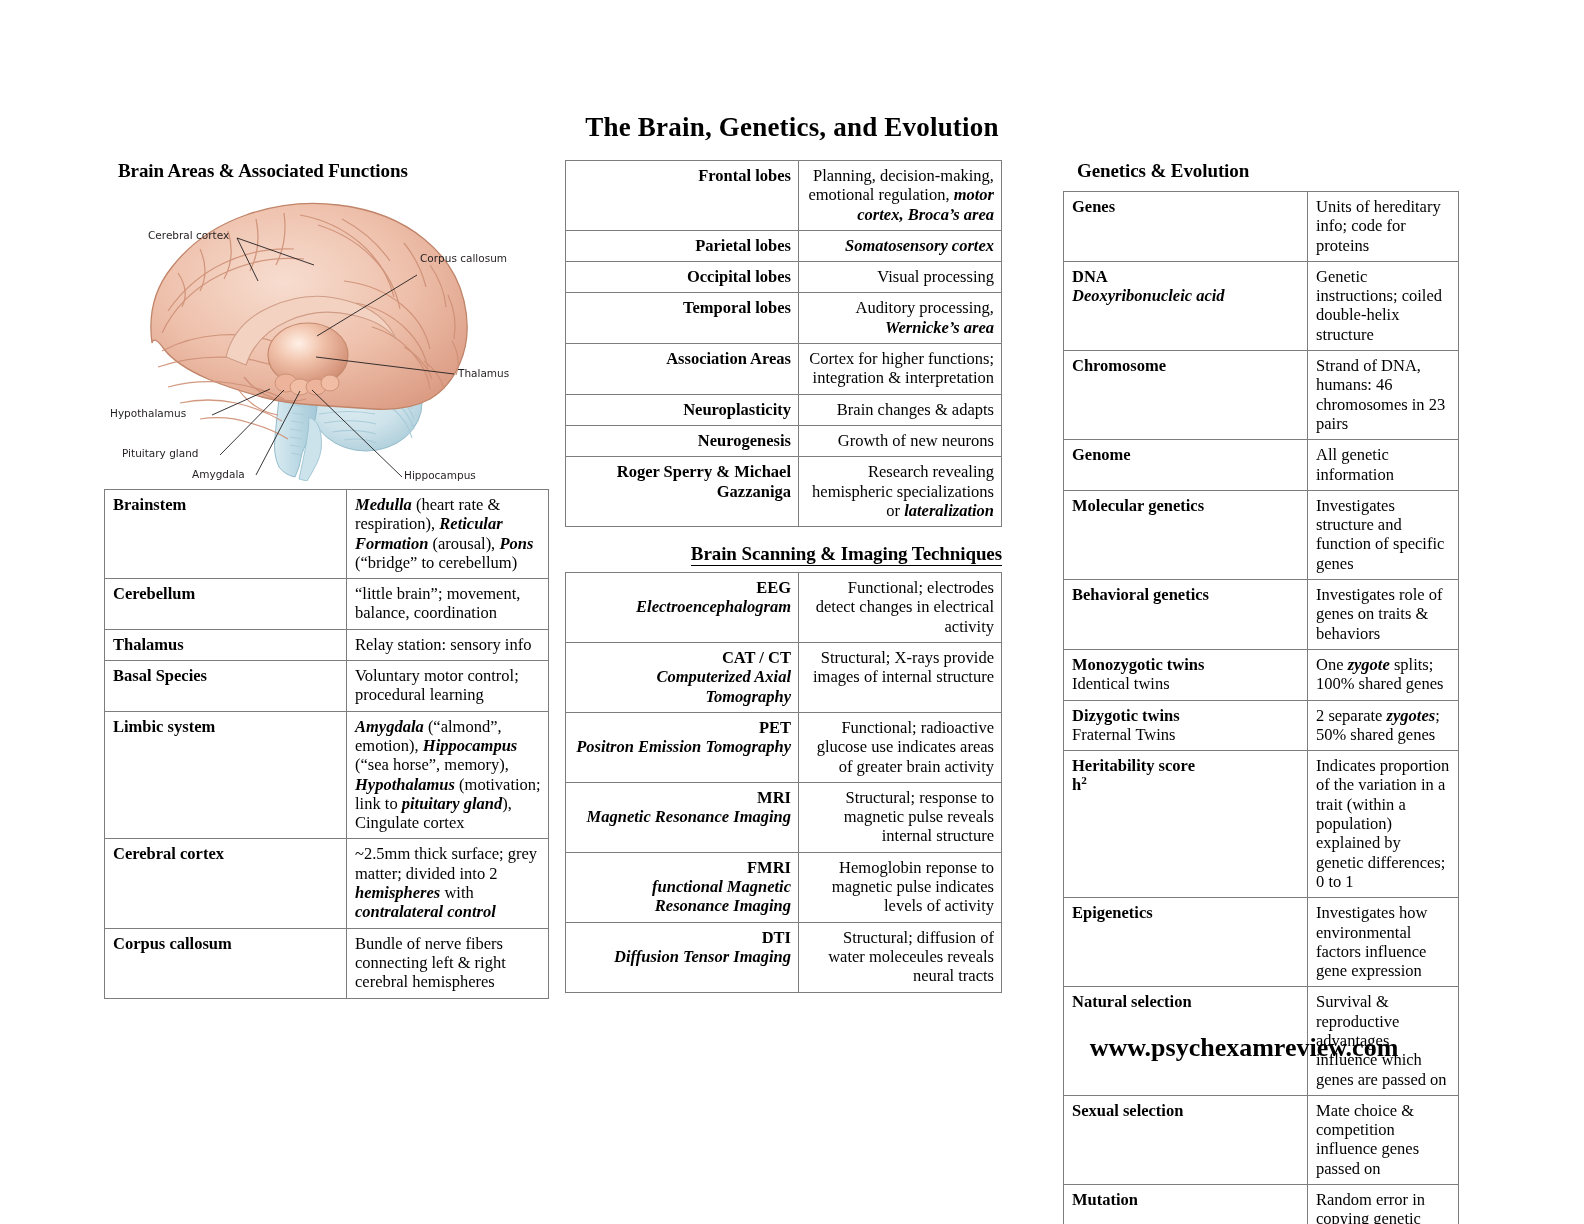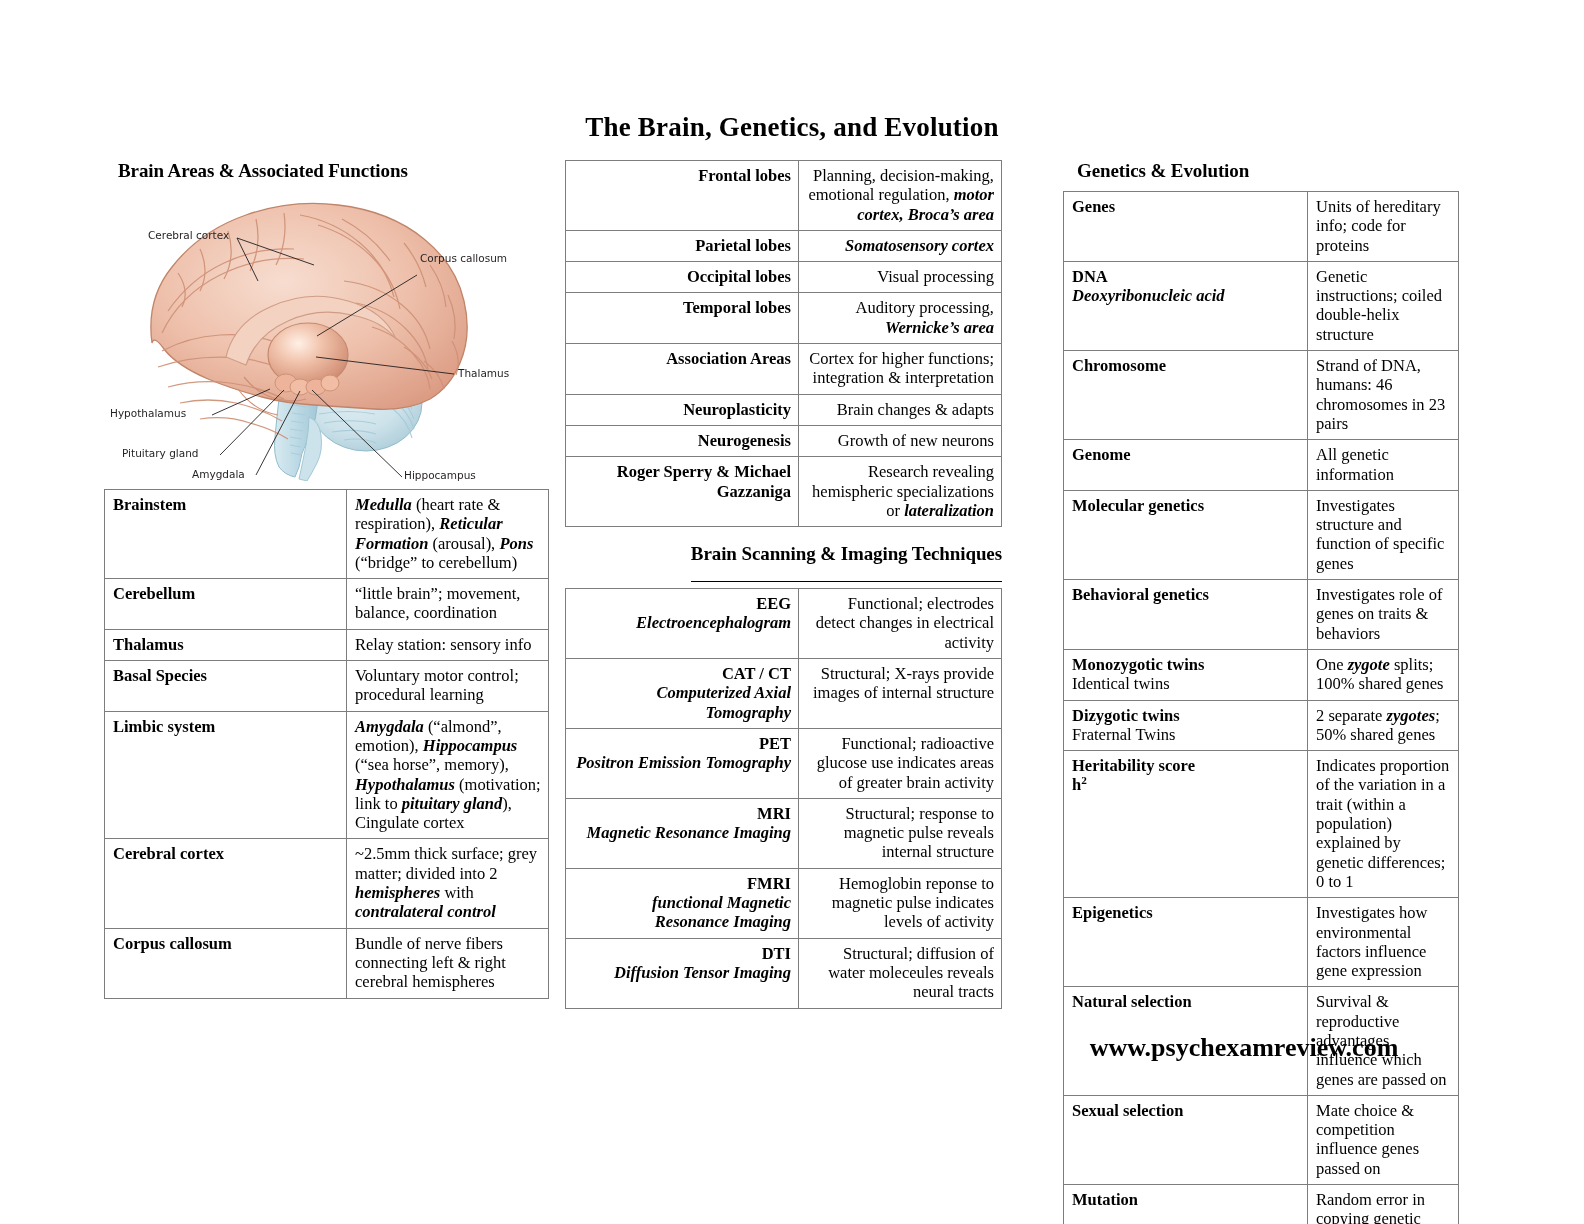"Brain Scanning & Imaging Techniques" .section-head.underline { padding-bottom: 16px -> 0px }
